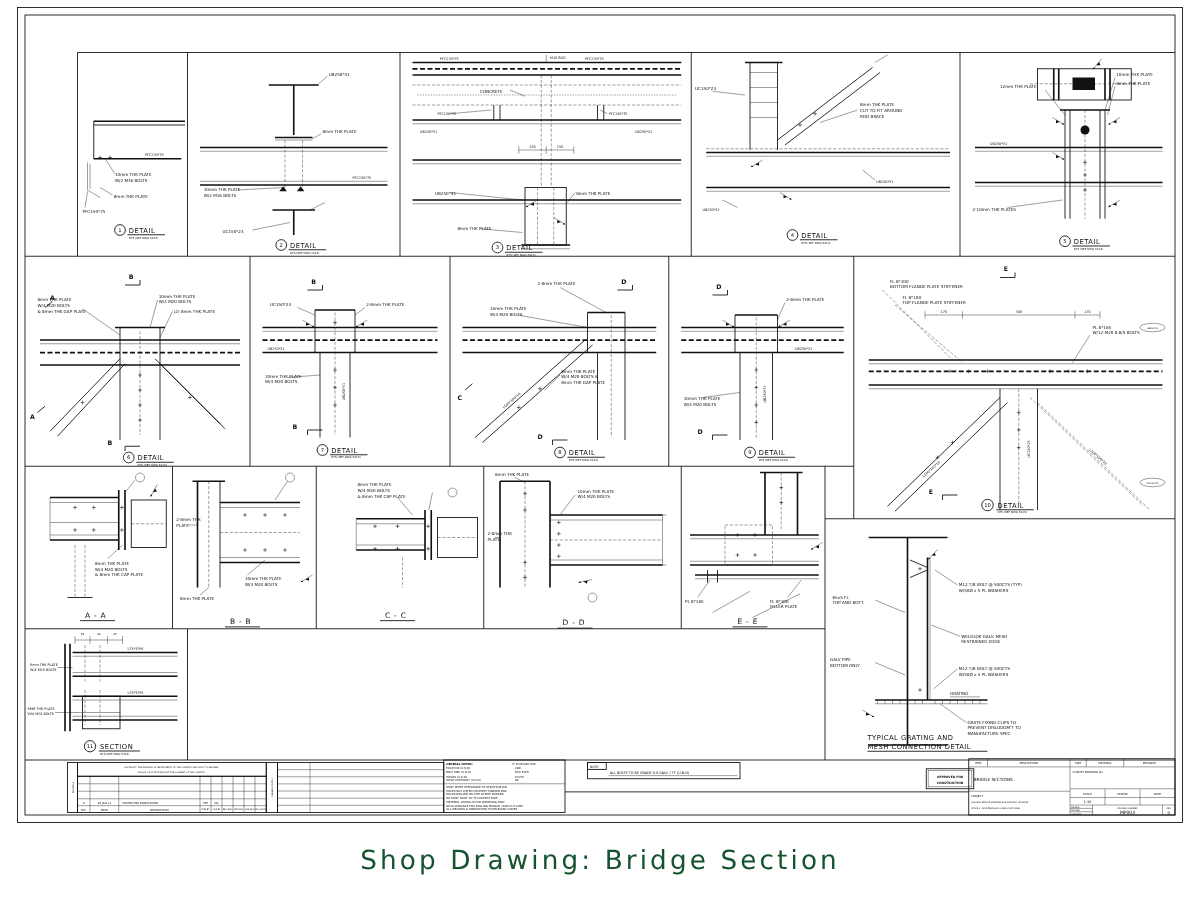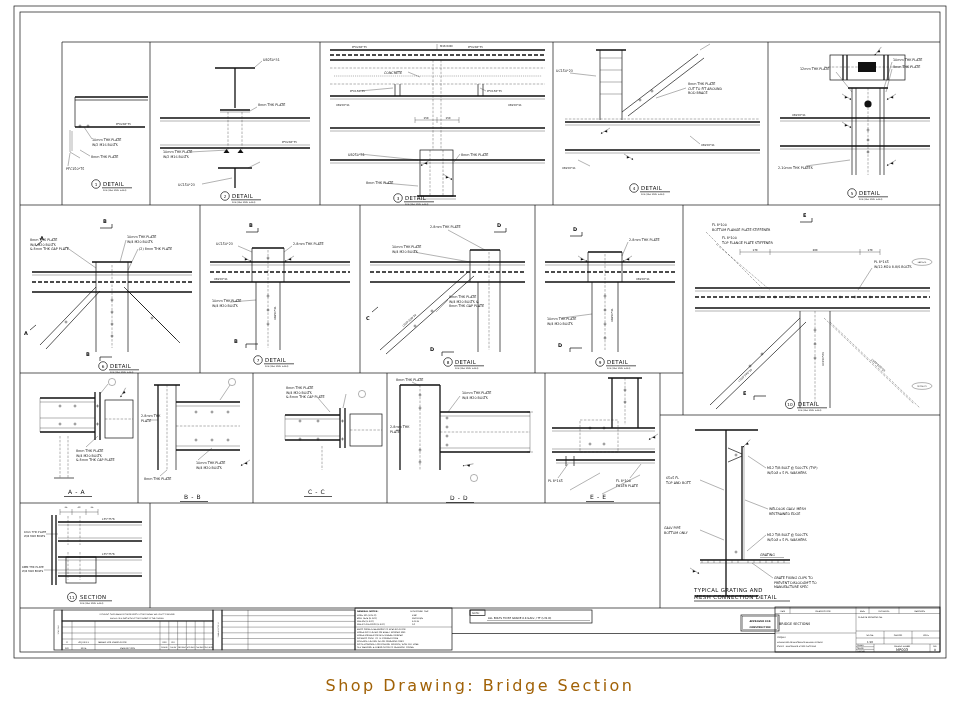"Shop Drawing: Bridge Section" #caption { color: #a16207 -> #14532d; font-size: 16px -> 21px }
